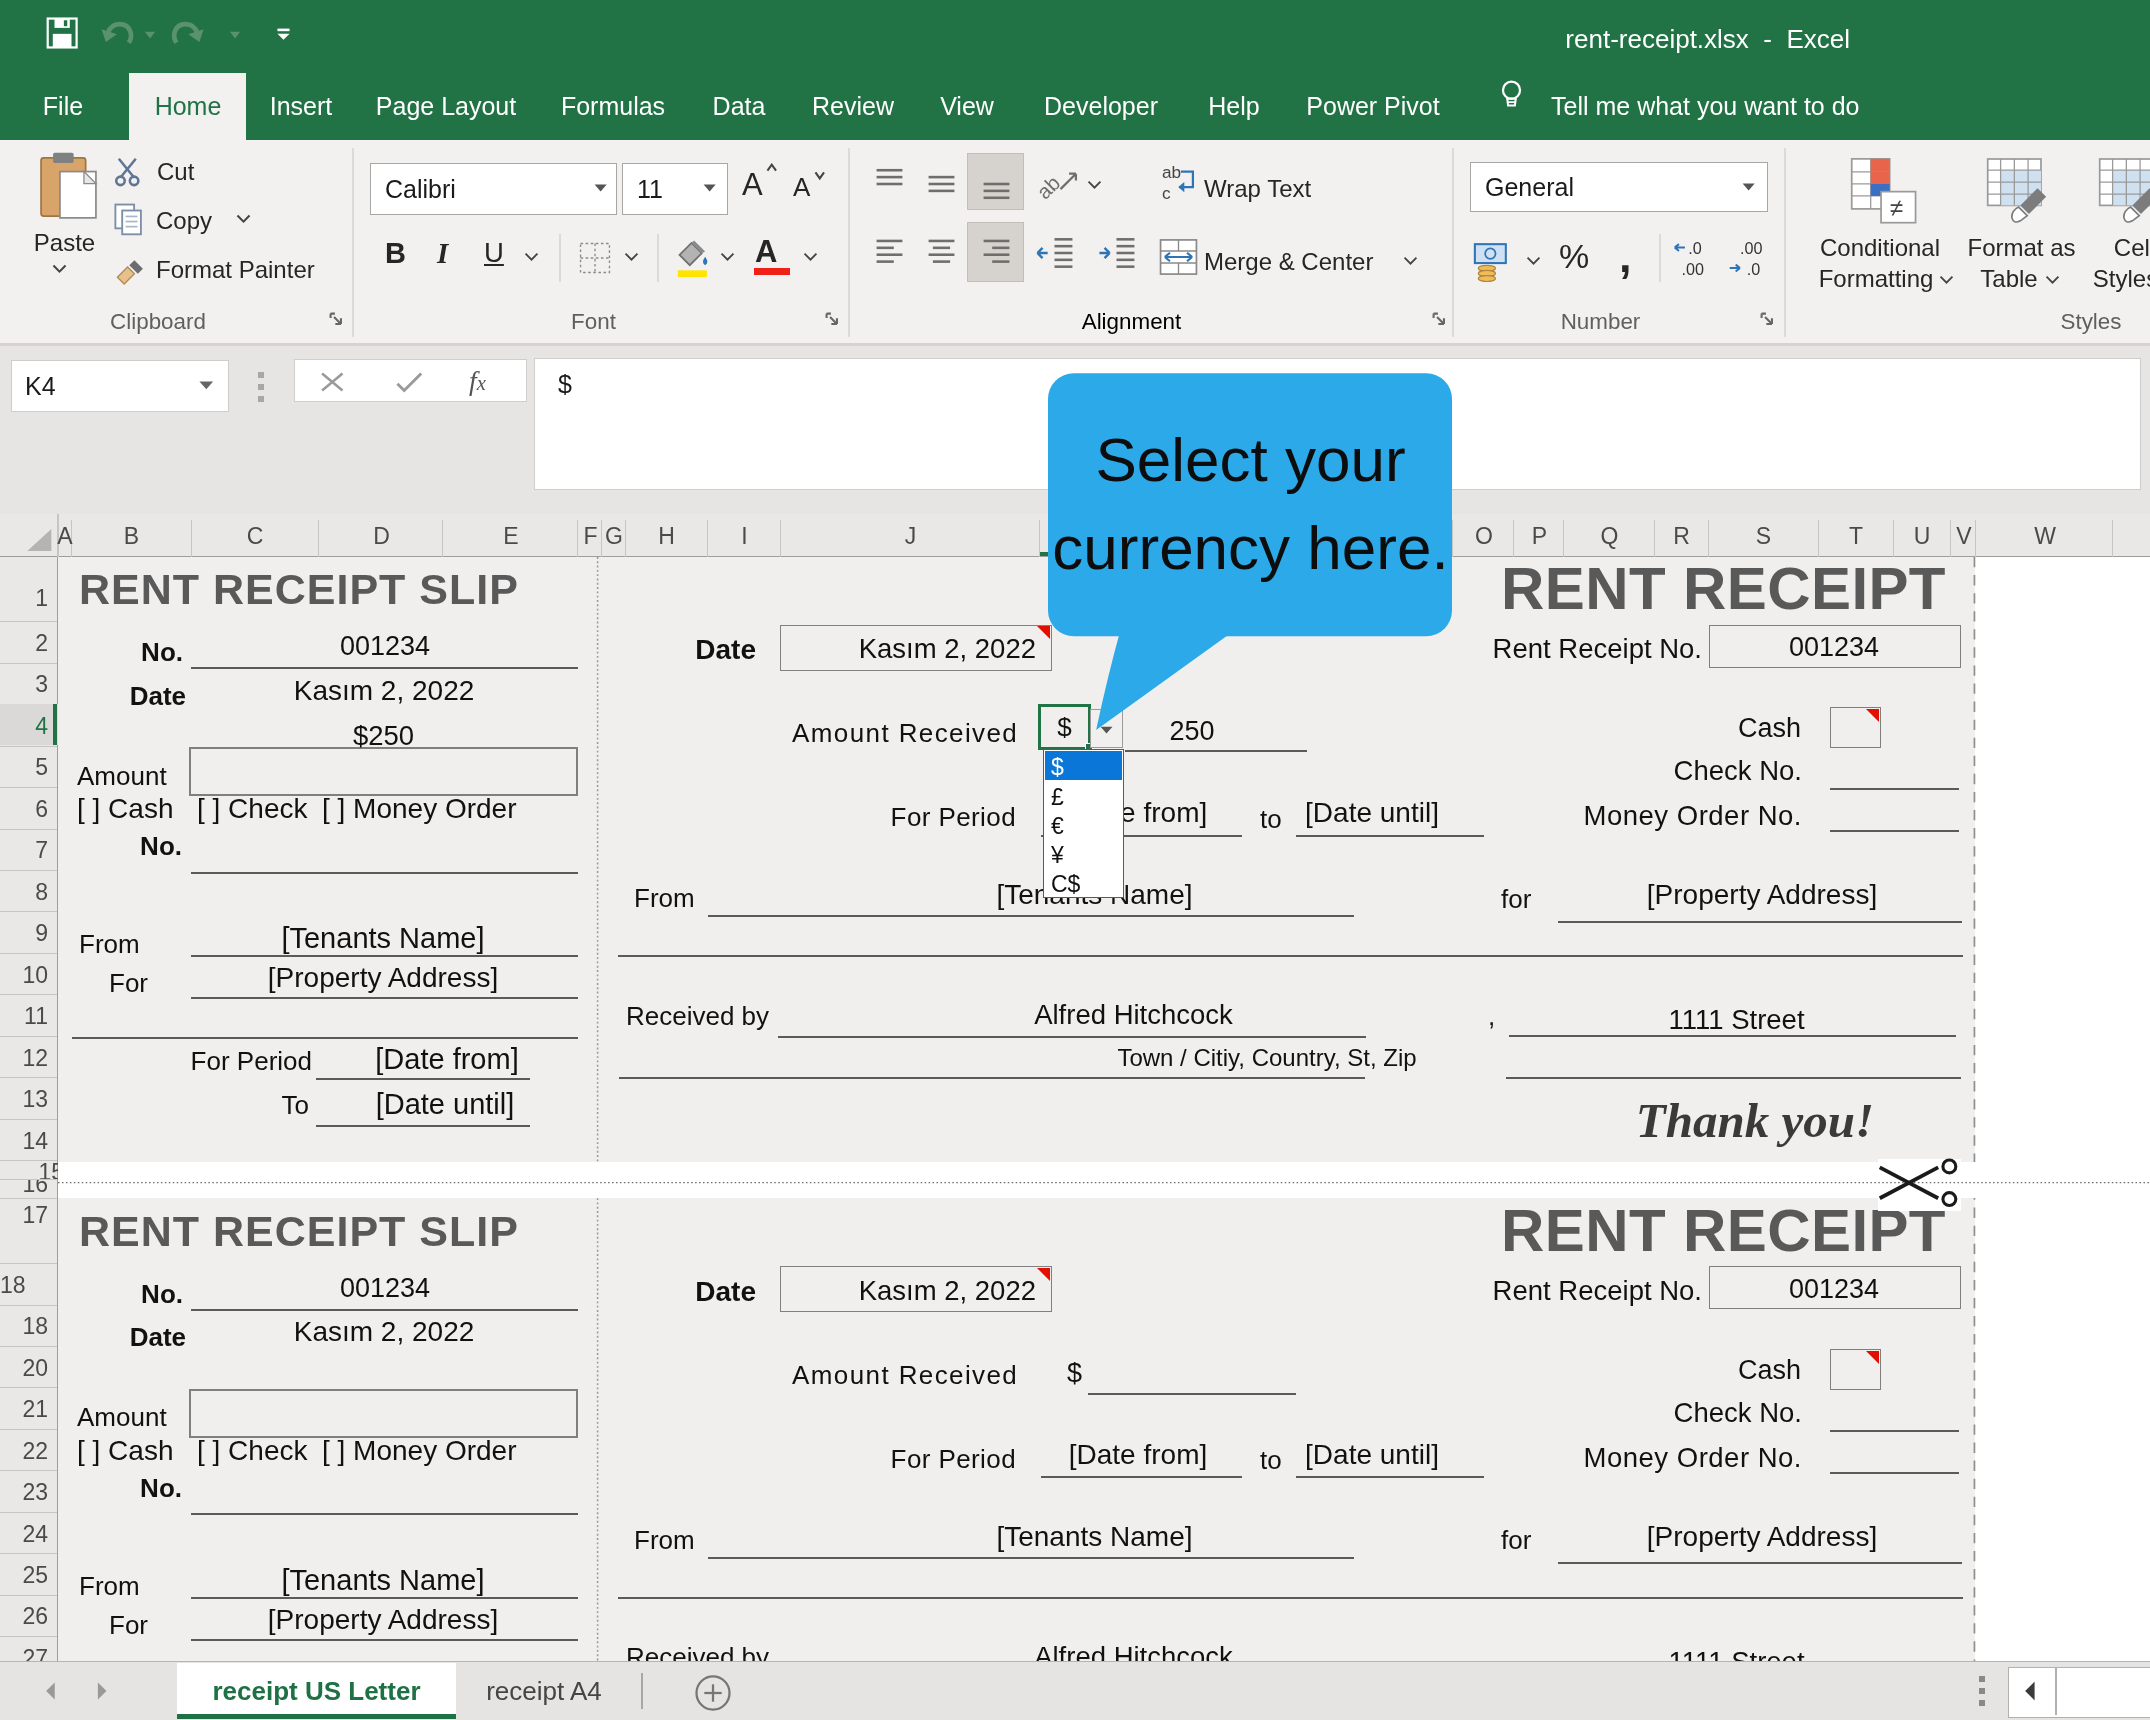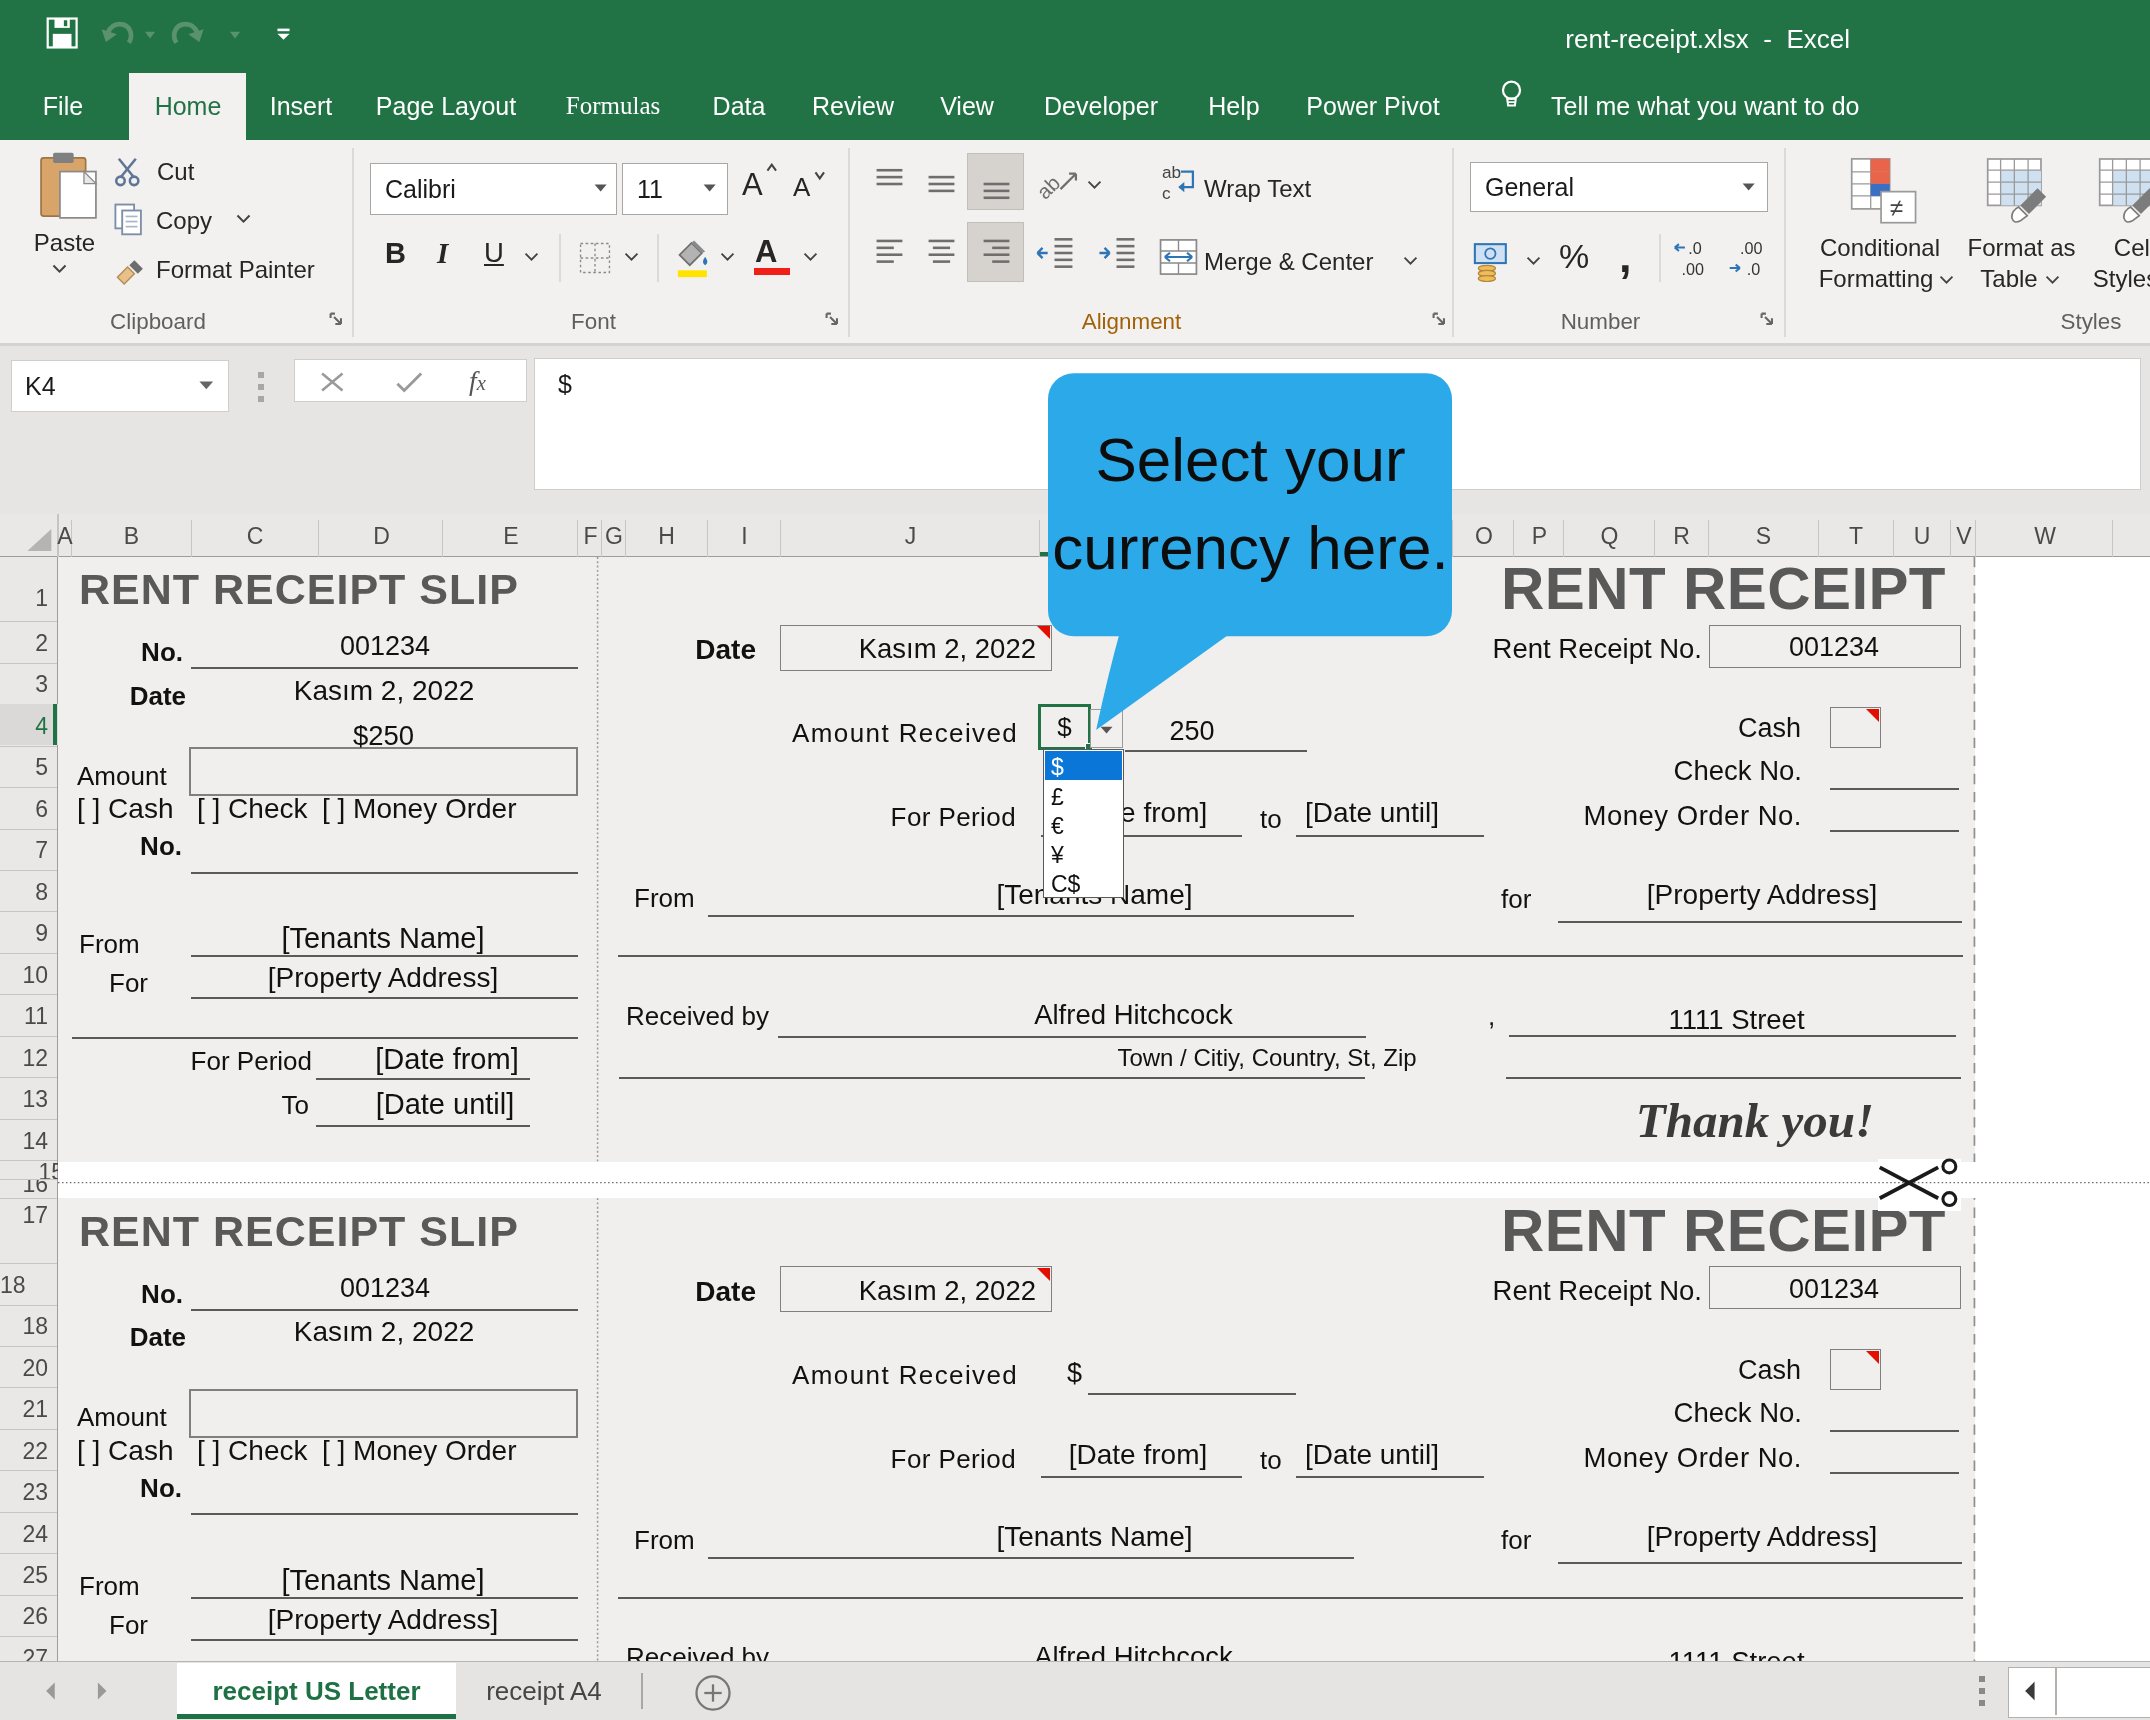"Formulas" div { font-family: Liberation Serif, serif -> Liberation Sans, sans-serif }
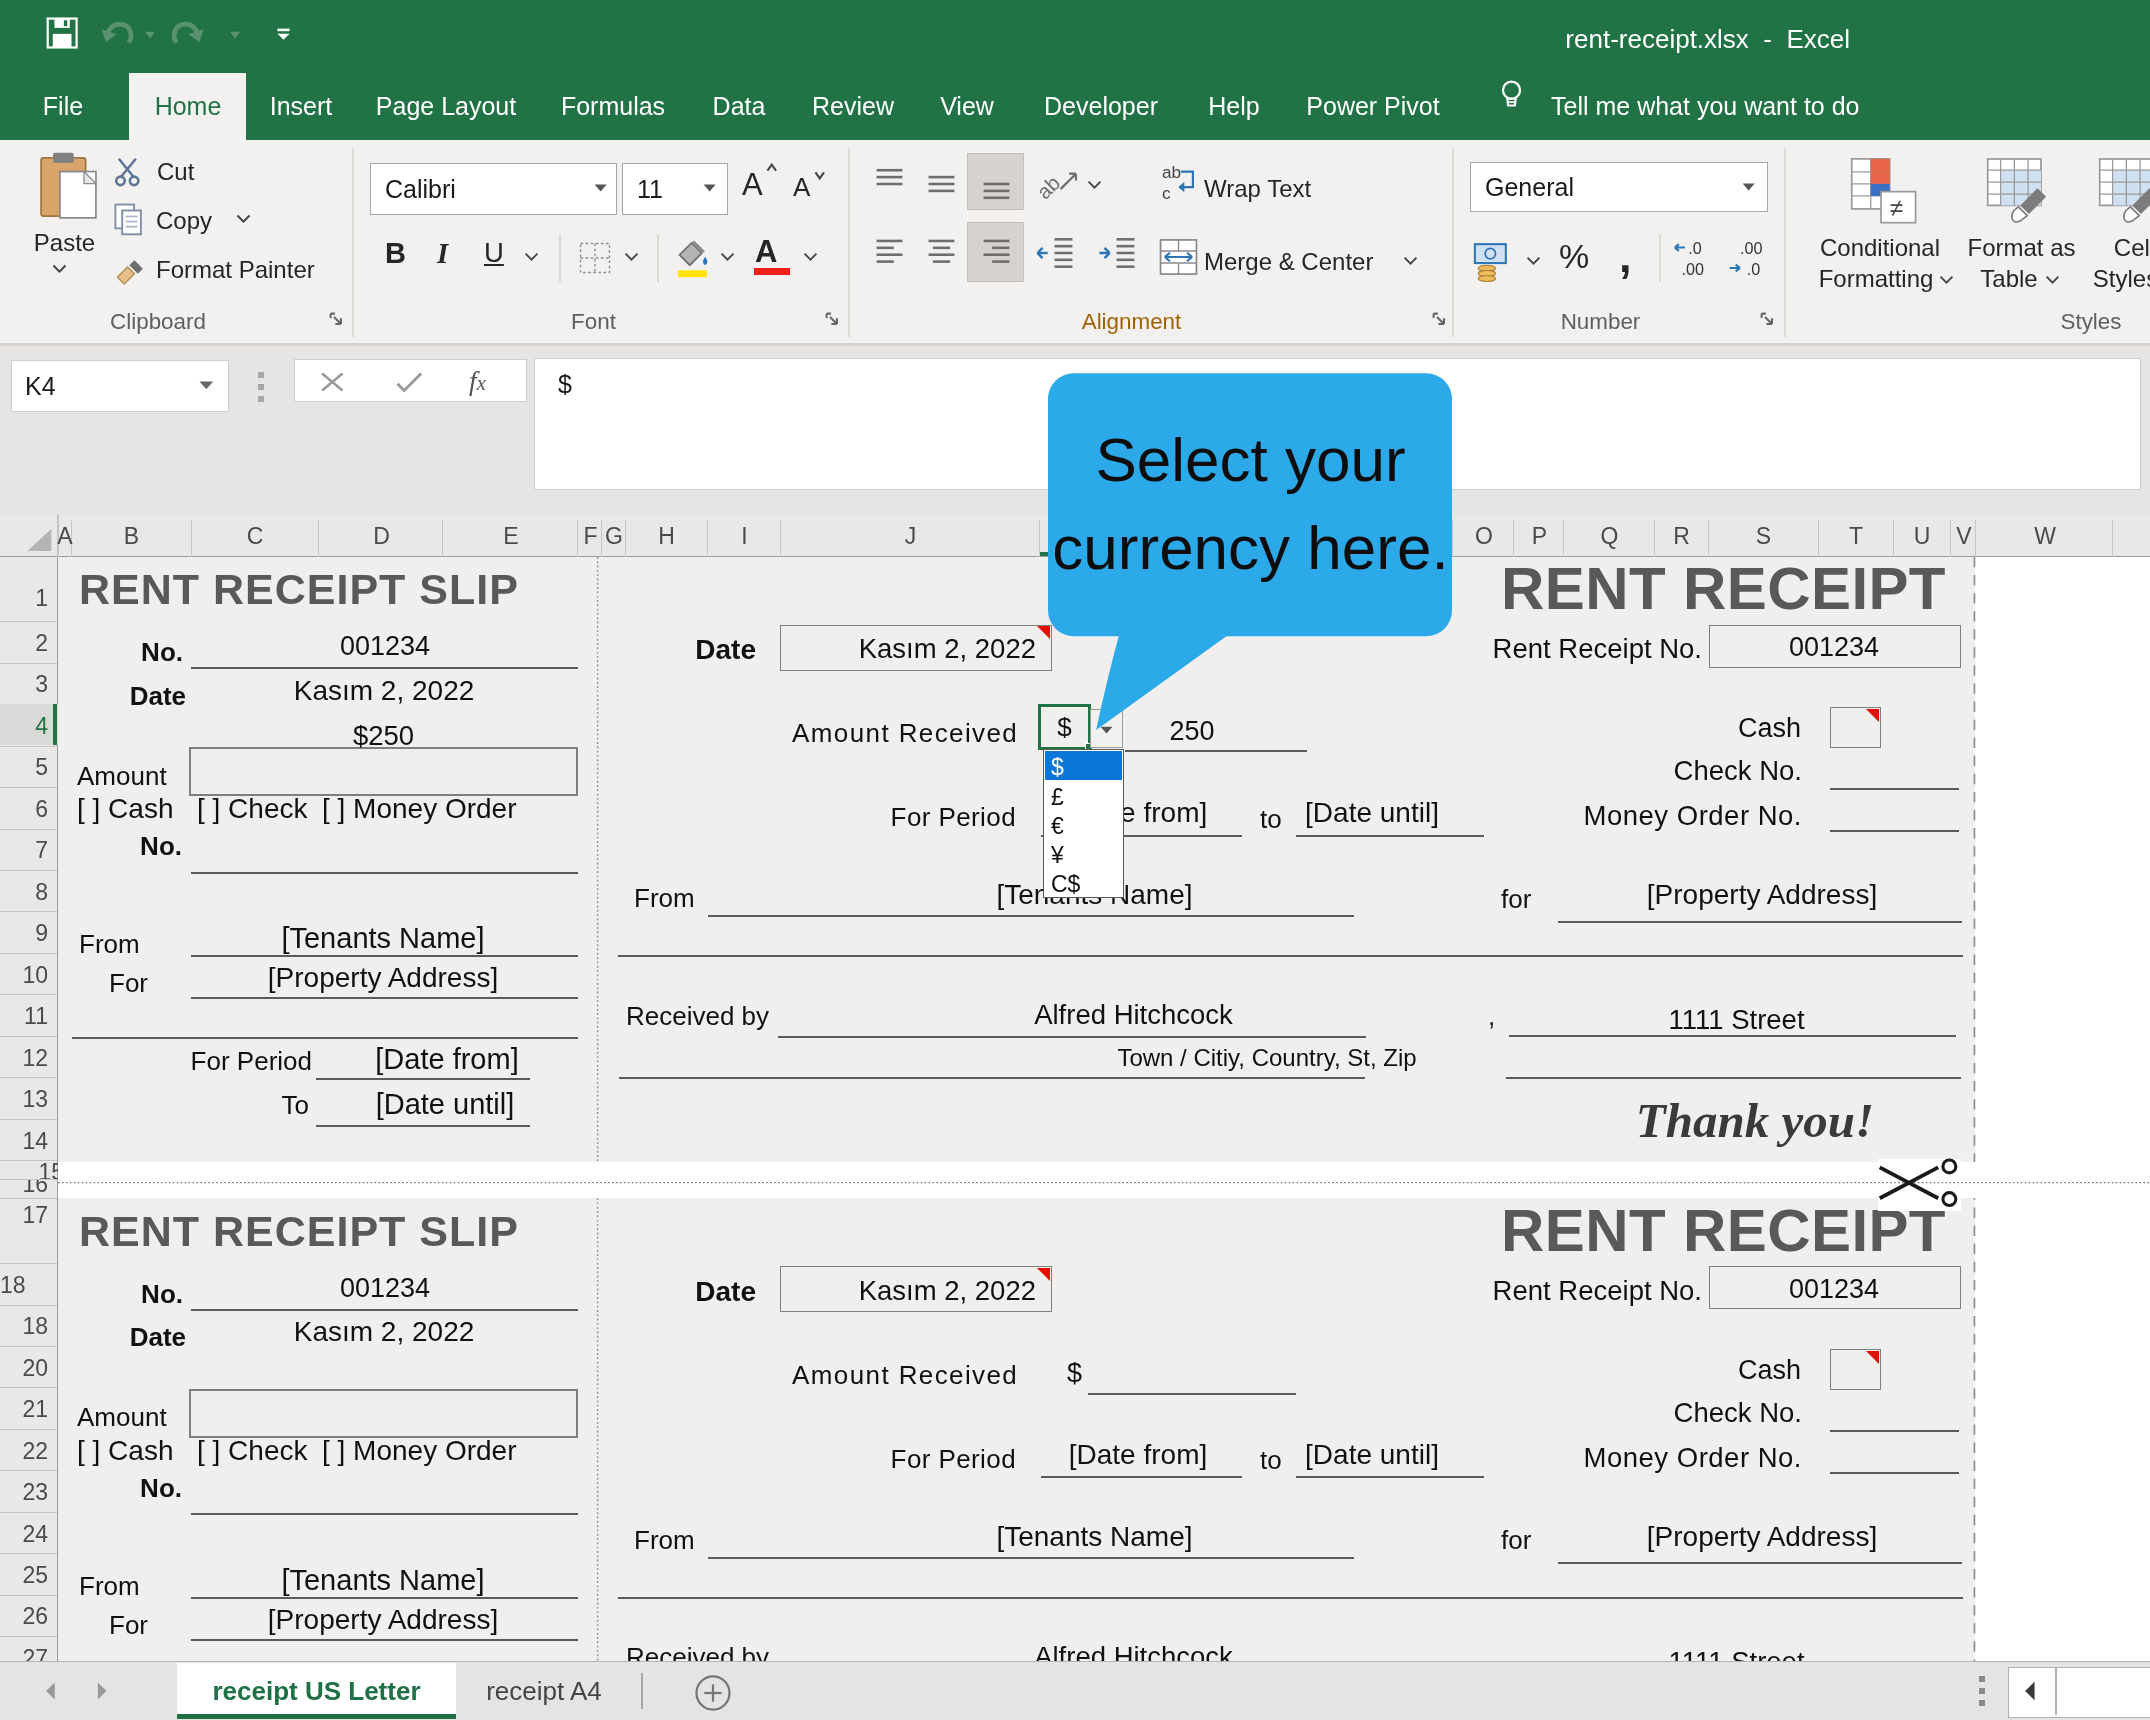"Alignment" div { color: #a16207 -> #000000 }
